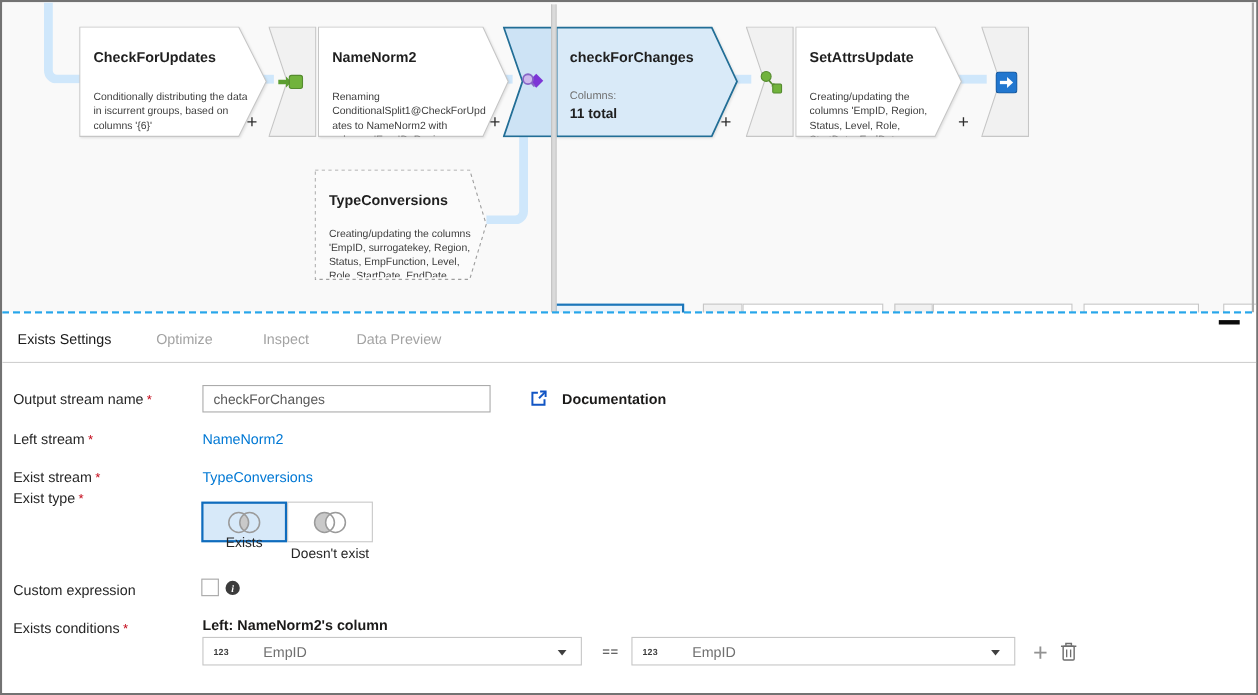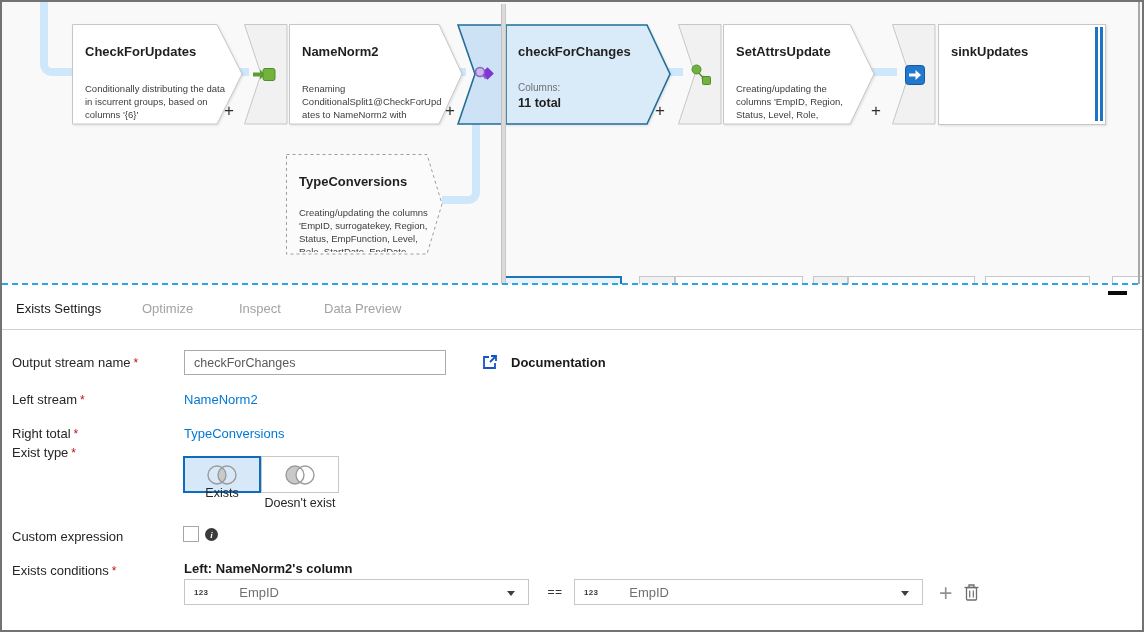"sinkUpdates" div.node { html: <div> <svg> <rect></rect> </svg> <div>sinkUpdates</div> <div></div> <div></div> </div> -> none }
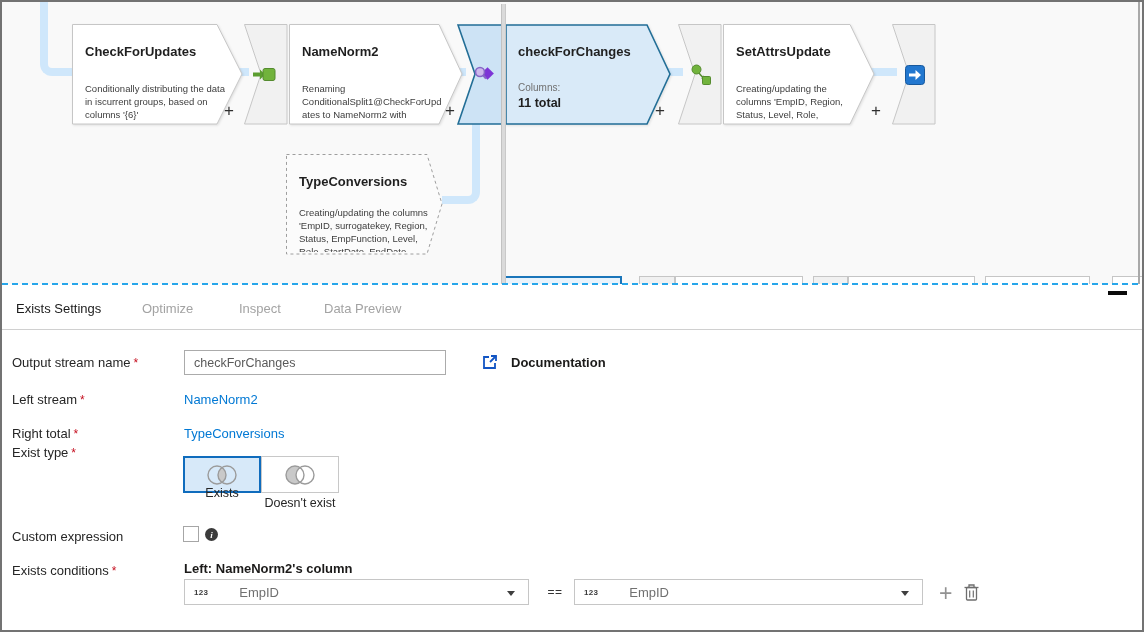"Right total" span { text: Right total -> Exist stream }
